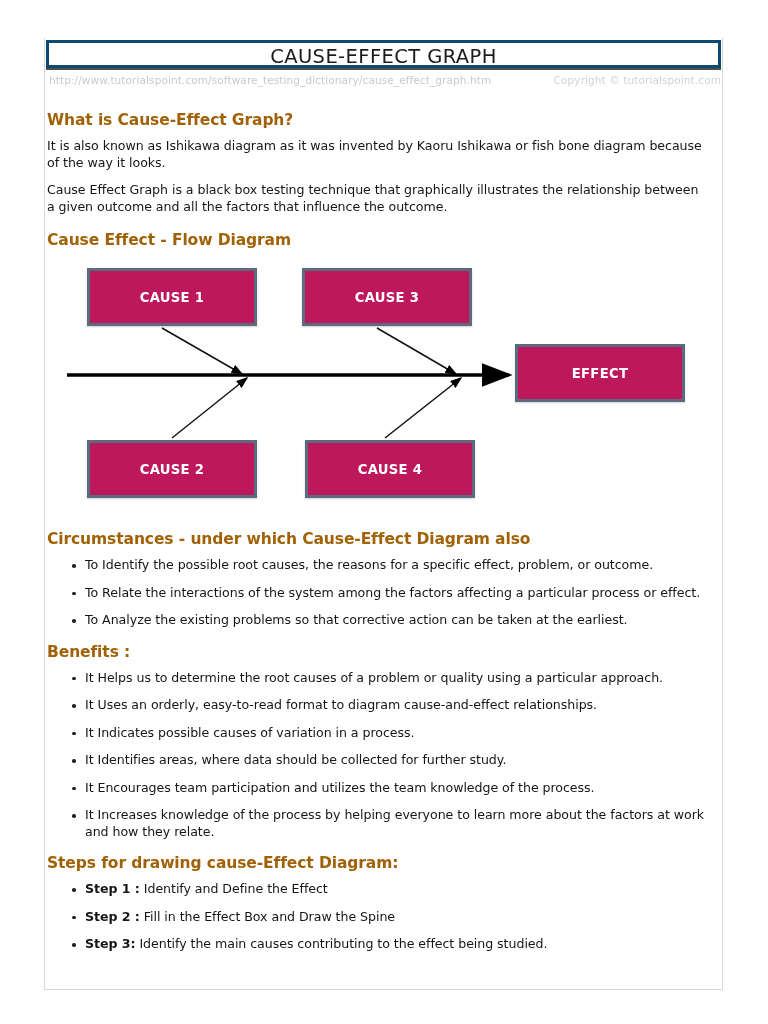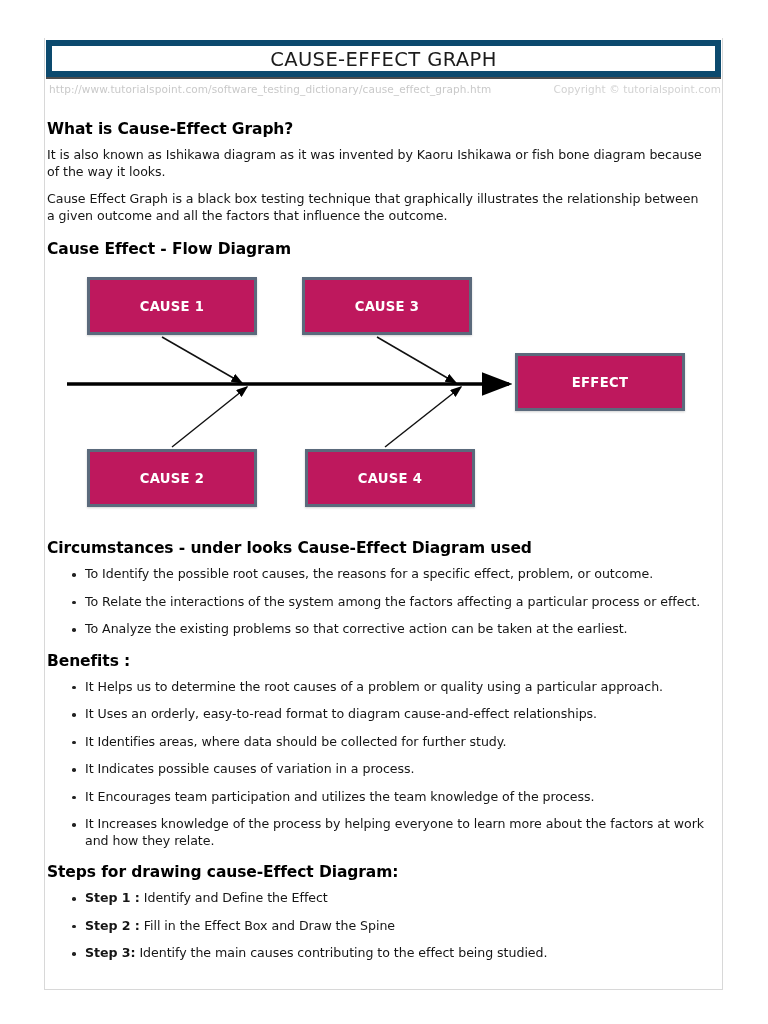"CAUSE-EFFECT GRAPH" .title-box { border: 6px solid #0c4a6e -> 3px solid #0c4a6e; height: 37px -> 28px }
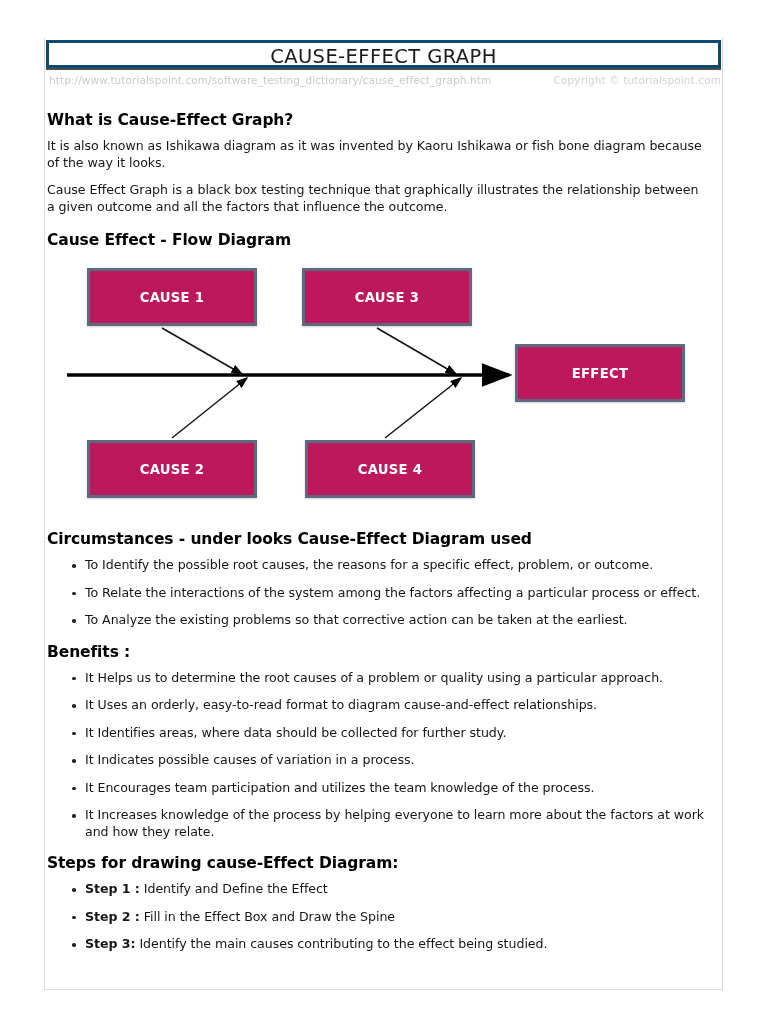"What is Cause-Effect Graph?" h2.sec { color: #000000 -> #a16207 }
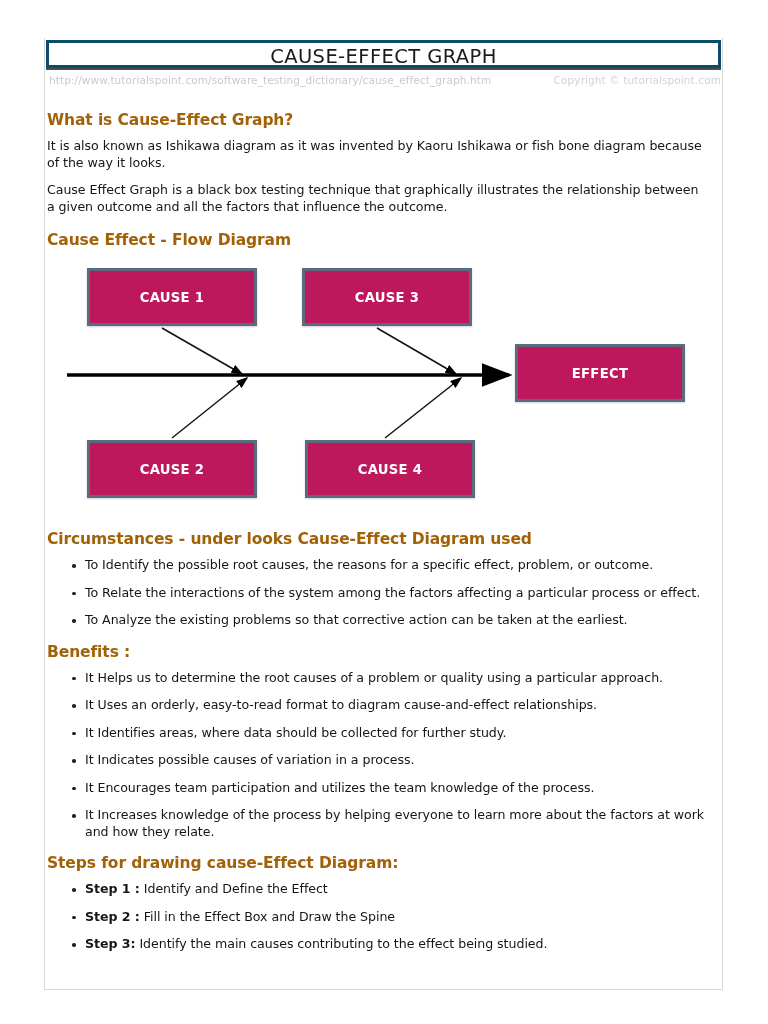"Circumstances - under looks Cause-Effect" h2.sec { text: looks Cause-Effect Diagram used -> which Cause-Effect Diagram also }
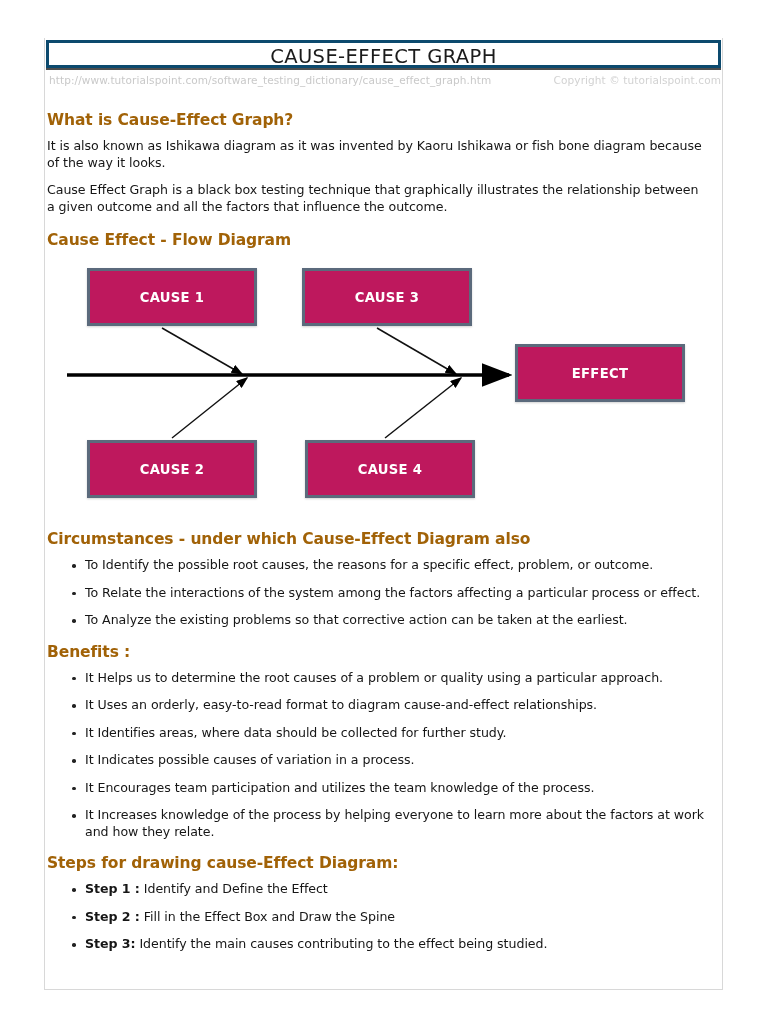"It Identifies areas, where data" li { order: before "It Indicates possible causes of" -> after "It Indicates possible causes of" }
